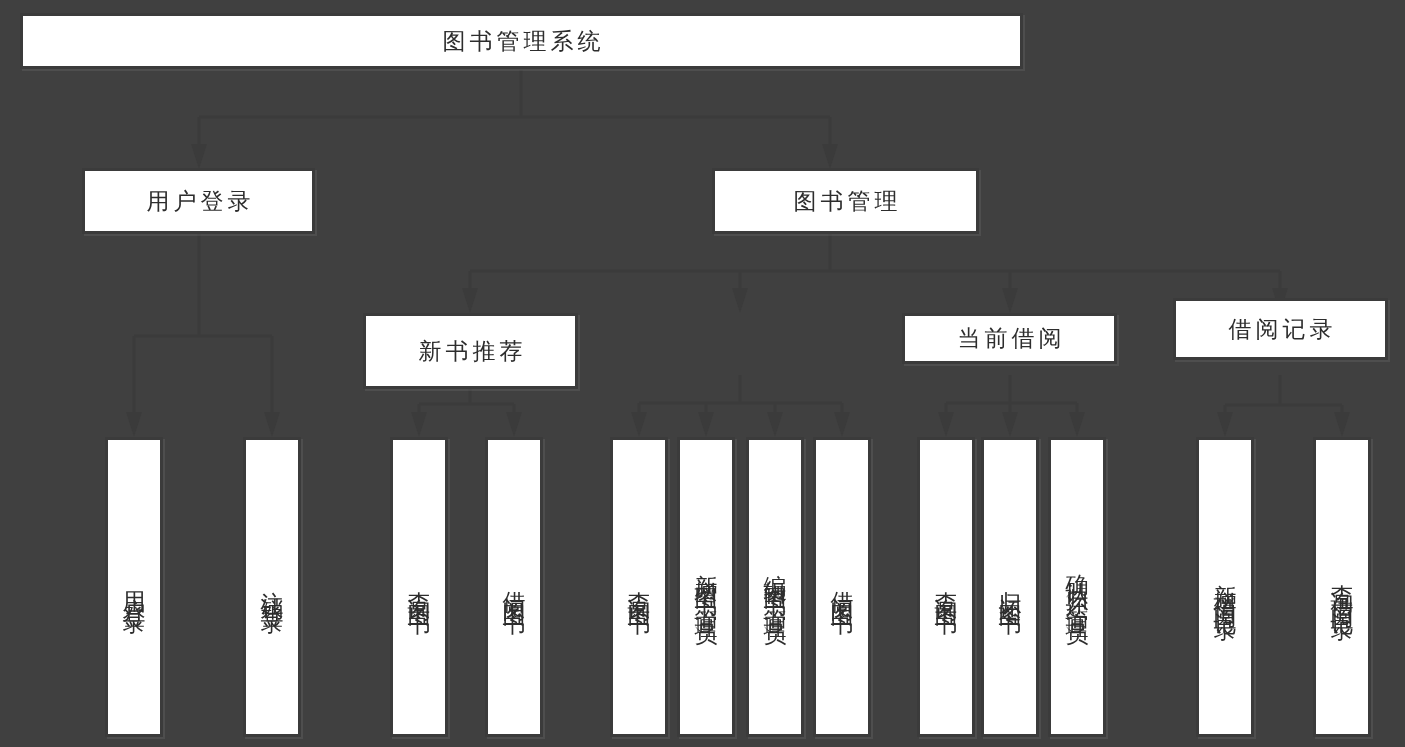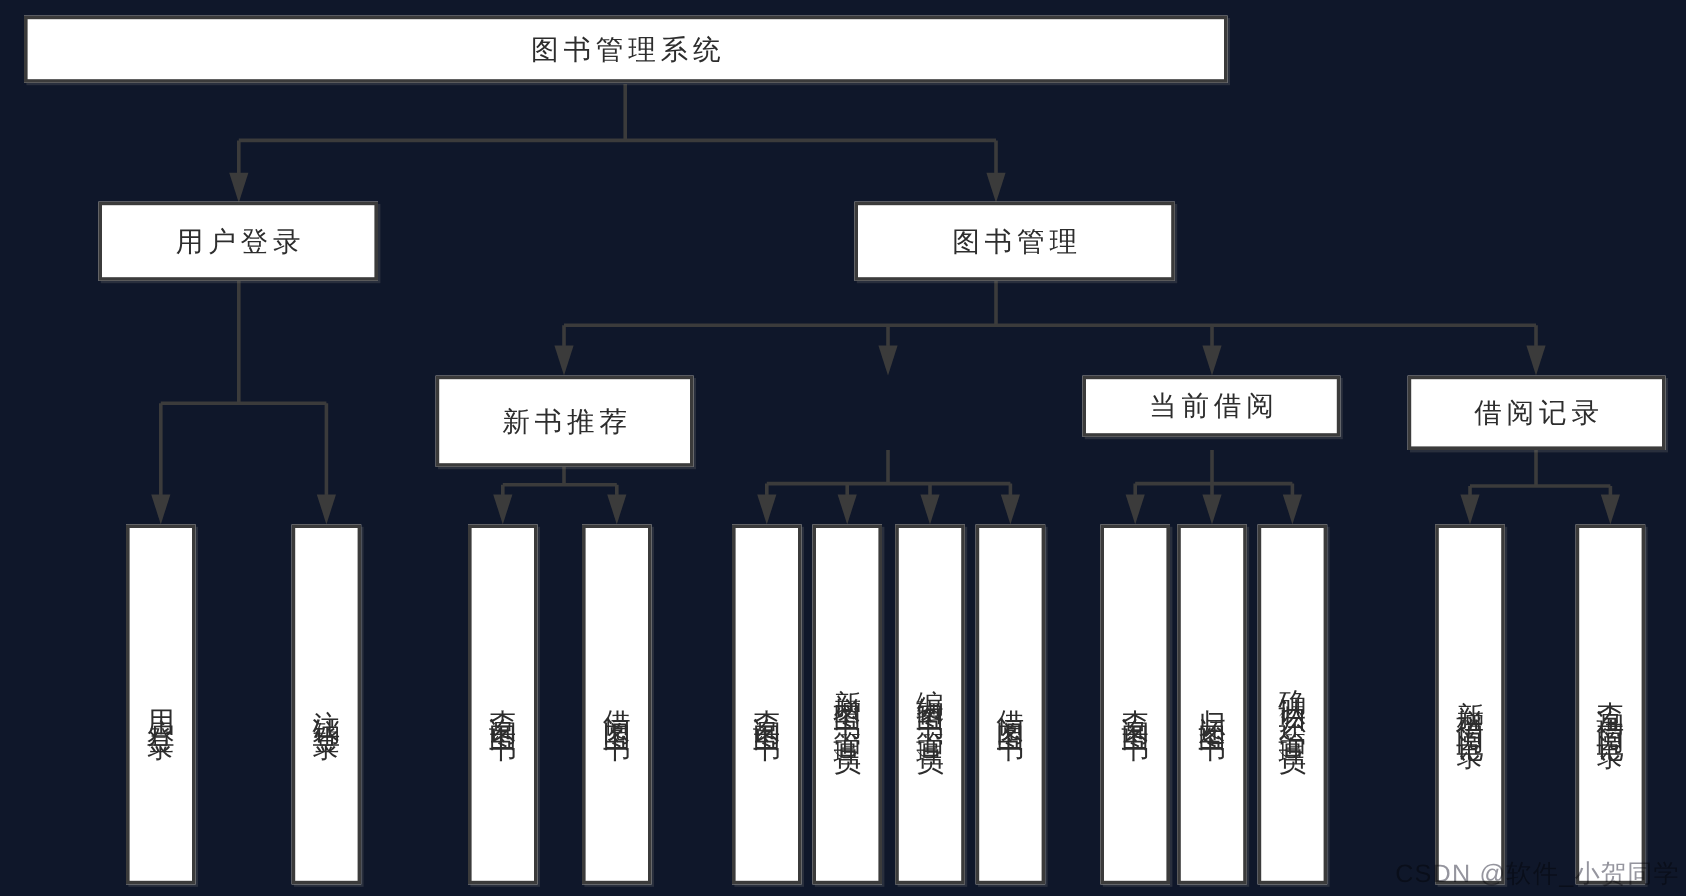"图书管理系统" .canvas { background: #0f172a -> #404040 }
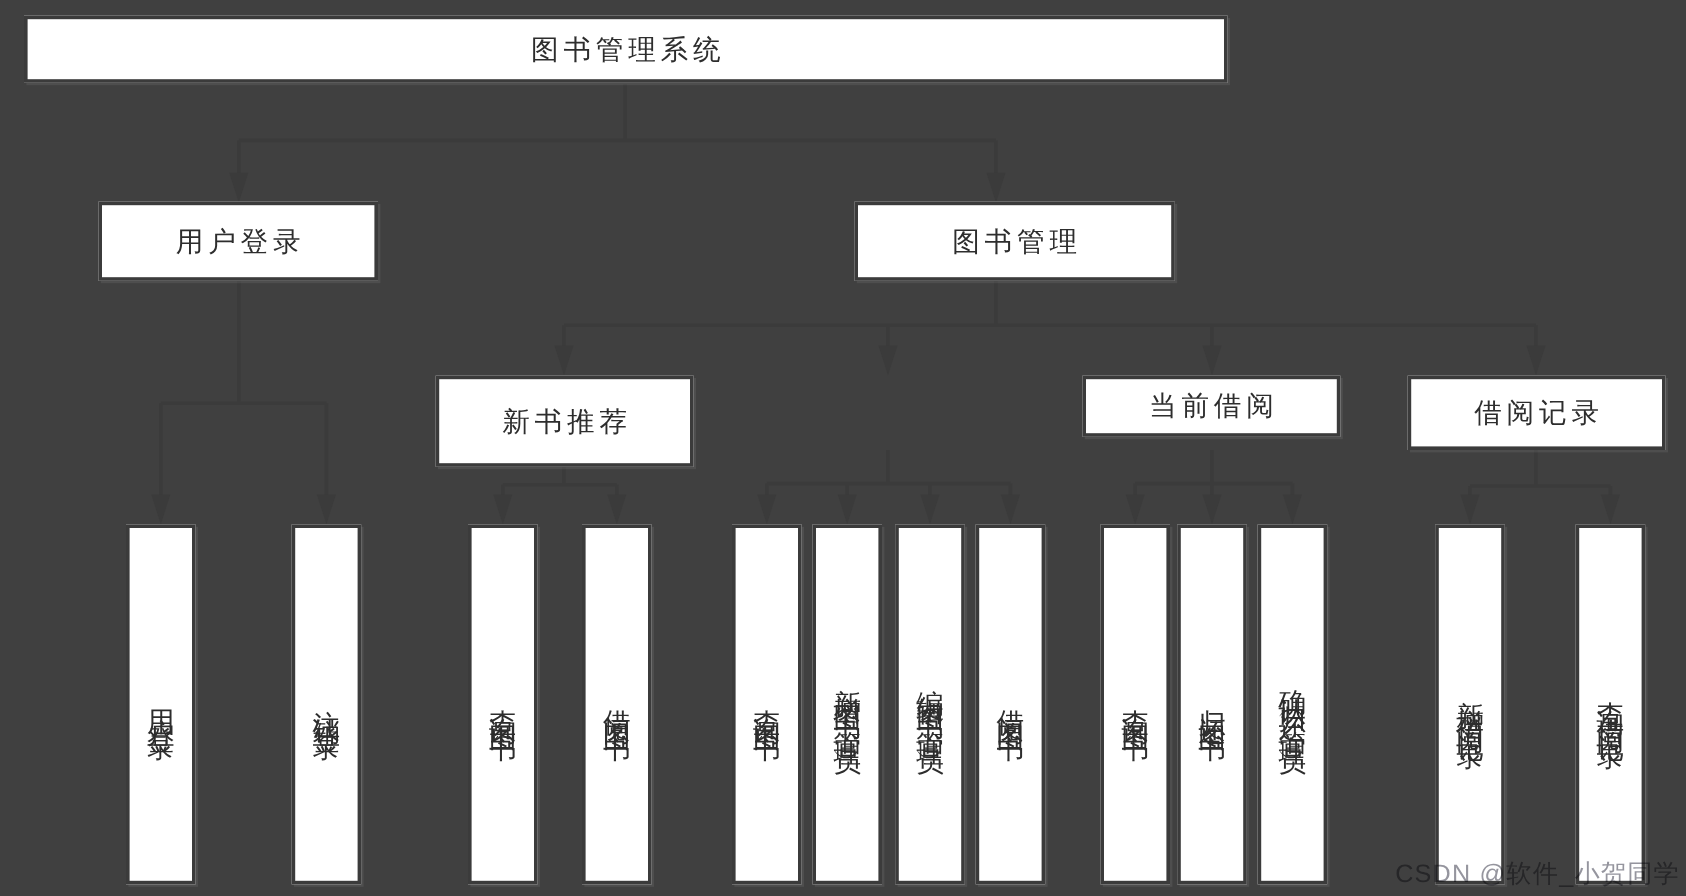"借阅记录" #n-borrow-rec { top: 313px -> 298px }
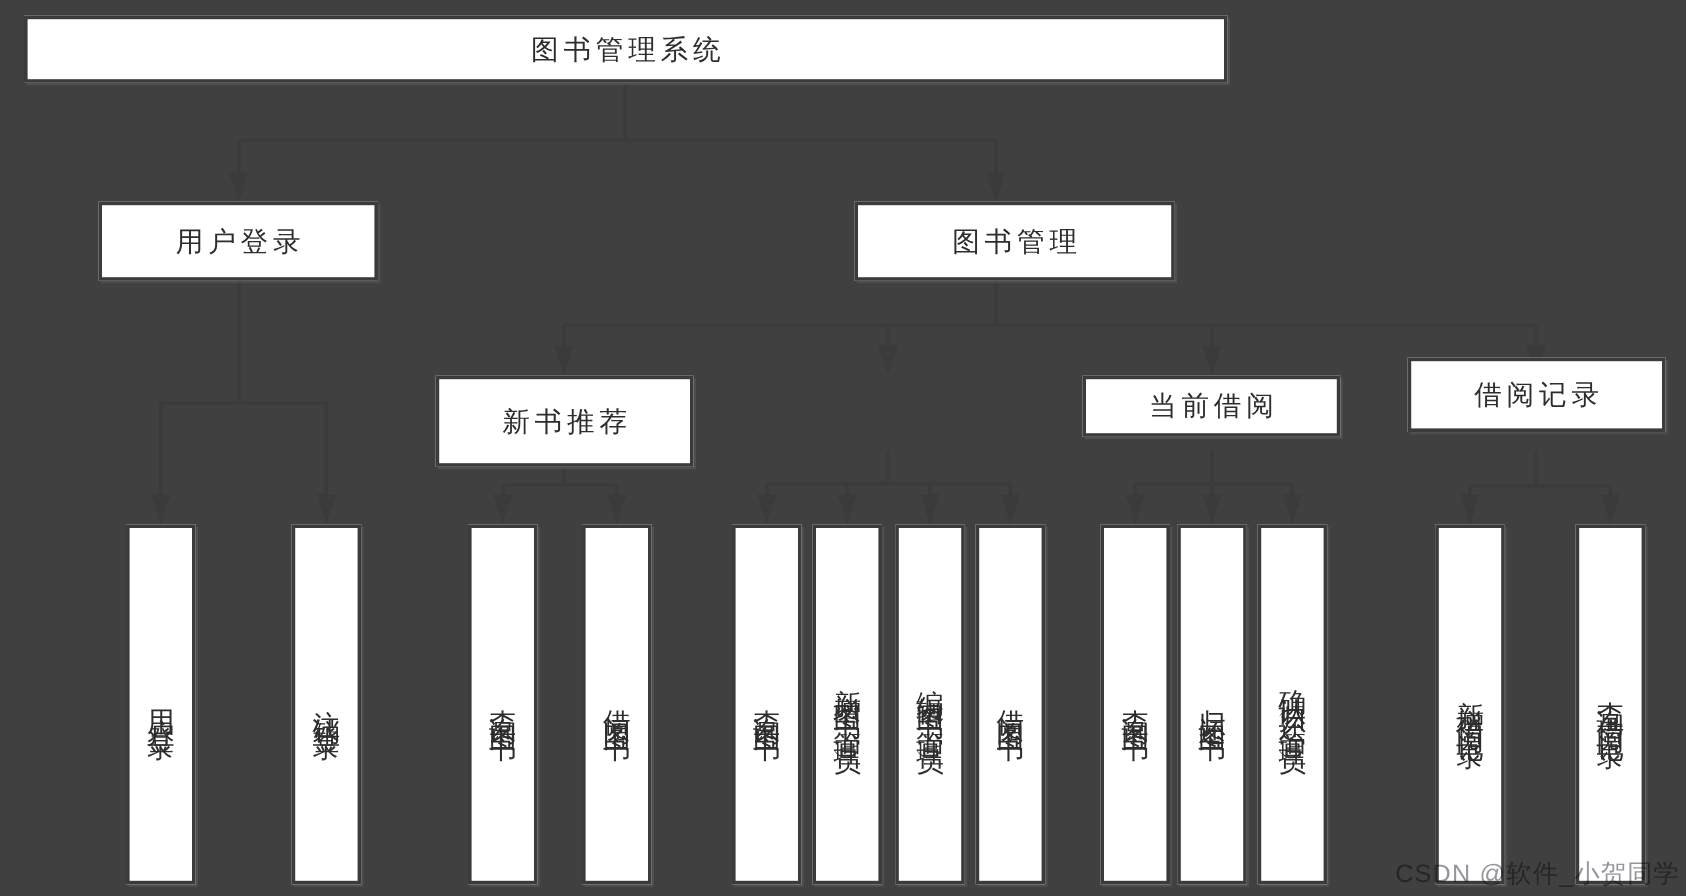"CSDN @软件_小贺同学" div.watermark { html: <div>CSDN @软件_小贺同学</div> -> none }
